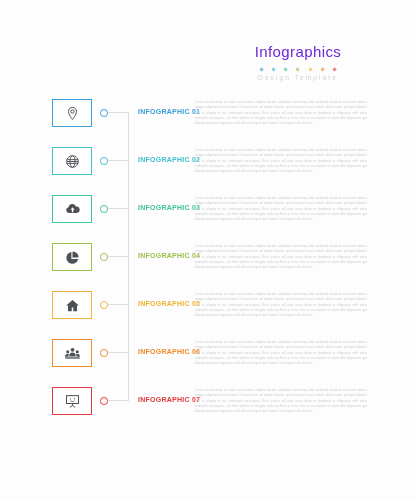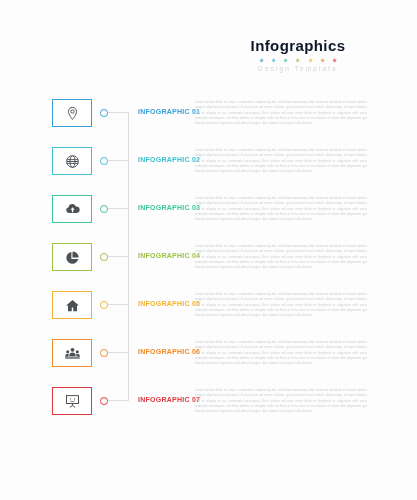"Infographics" #title { color: #0f172a -> #6d28d9; font-weight: 700 -> 400; margin: 2px -> 8px }
